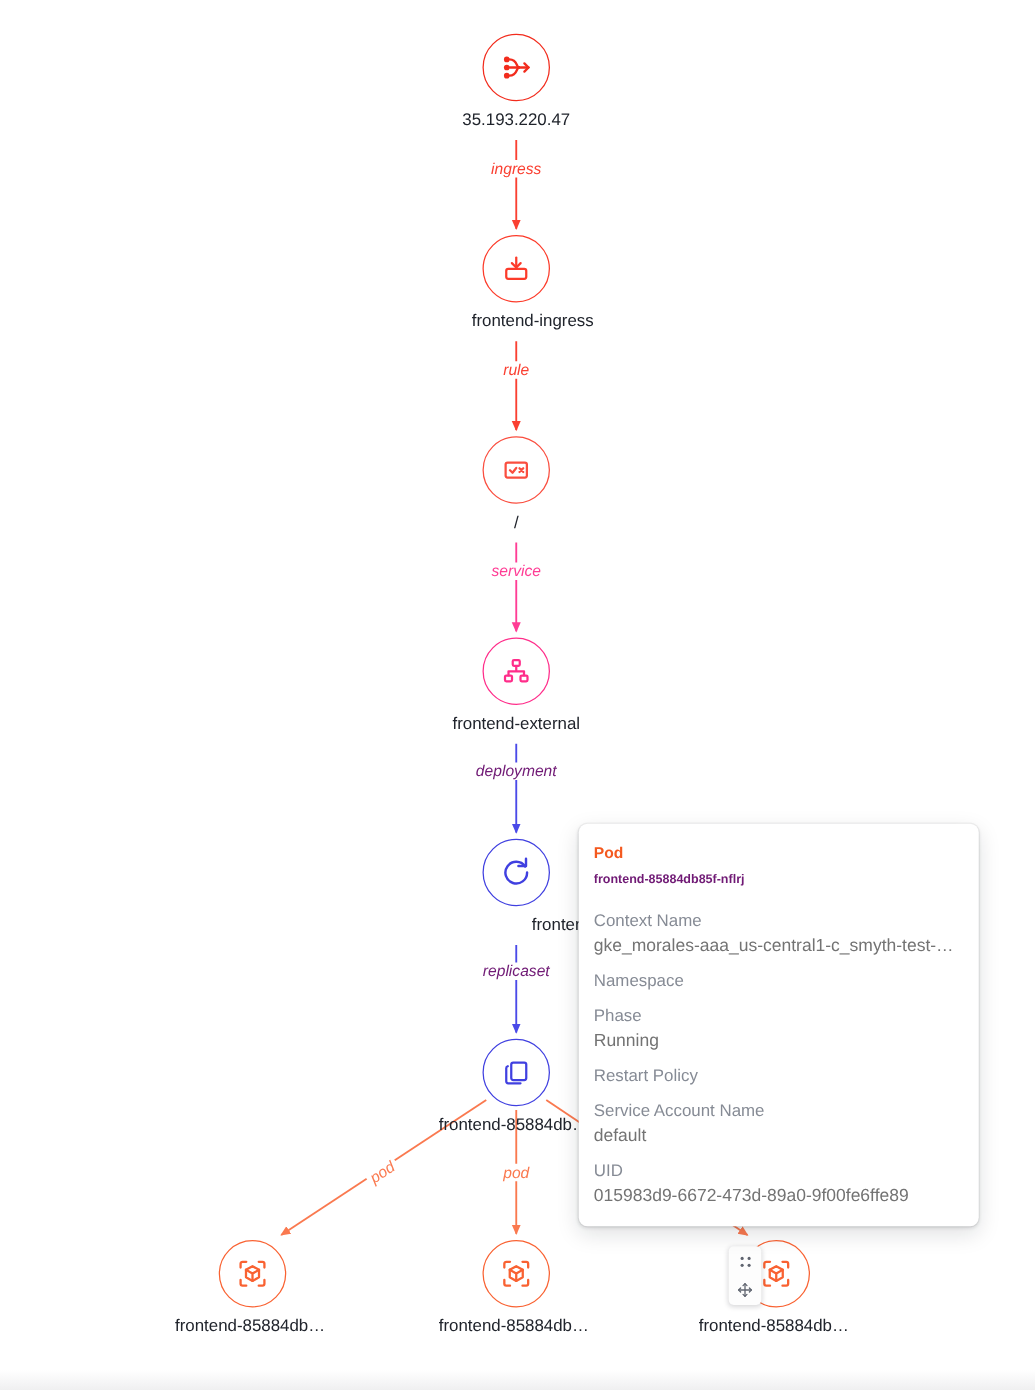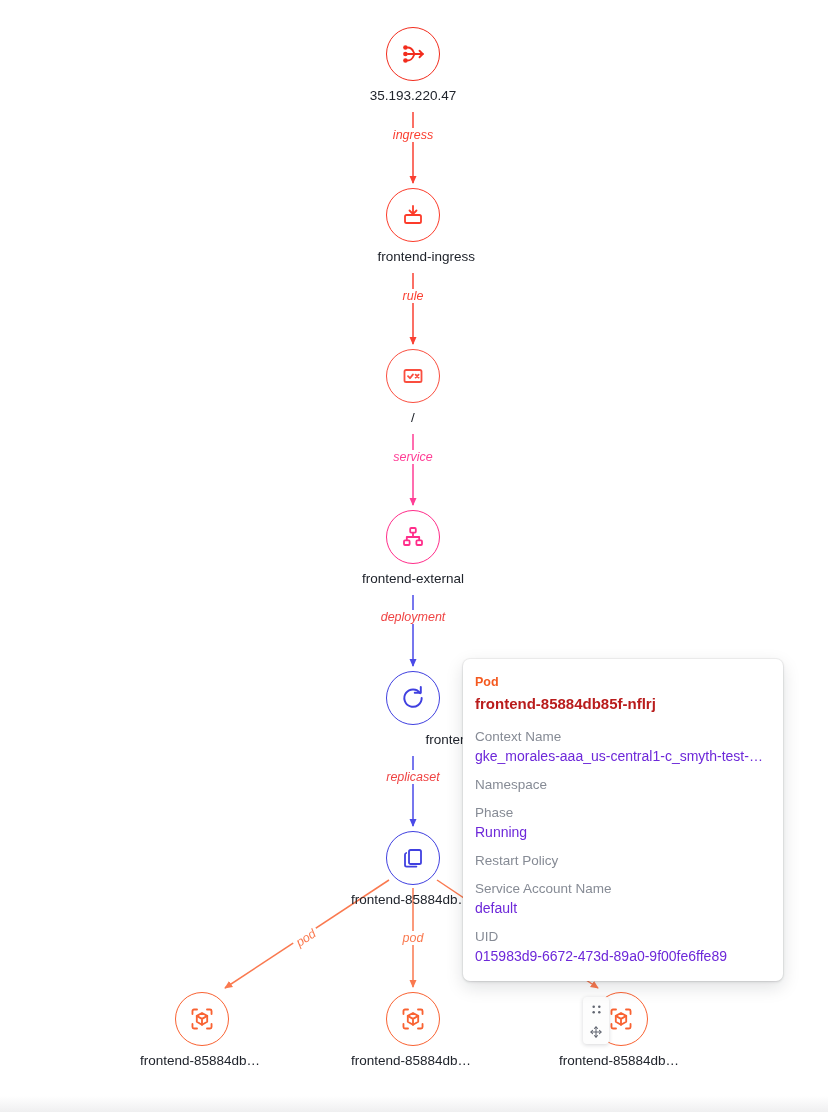"deployment" .lb-blue { color: #ef4444 -> #701a75 }
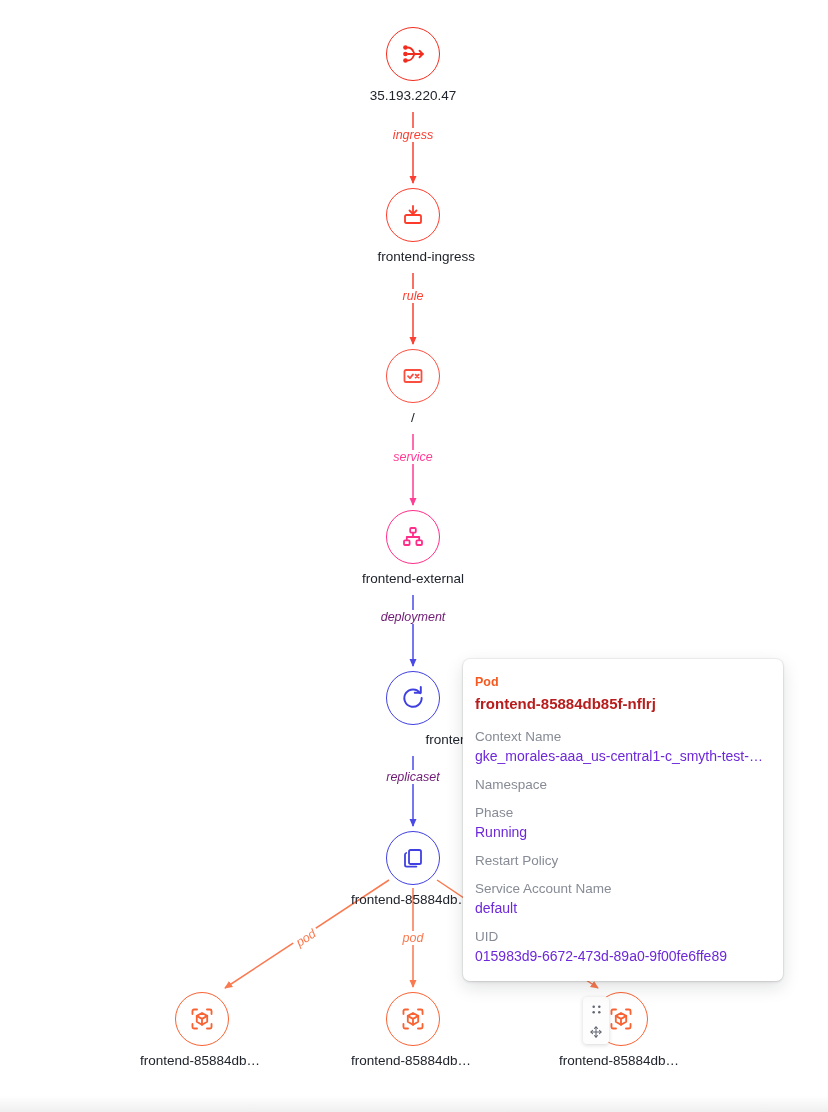"frontend-85884db85f-nflrj" #details .title { color: #b91c1c -> #701a75; font-size: 15px -> 10px }
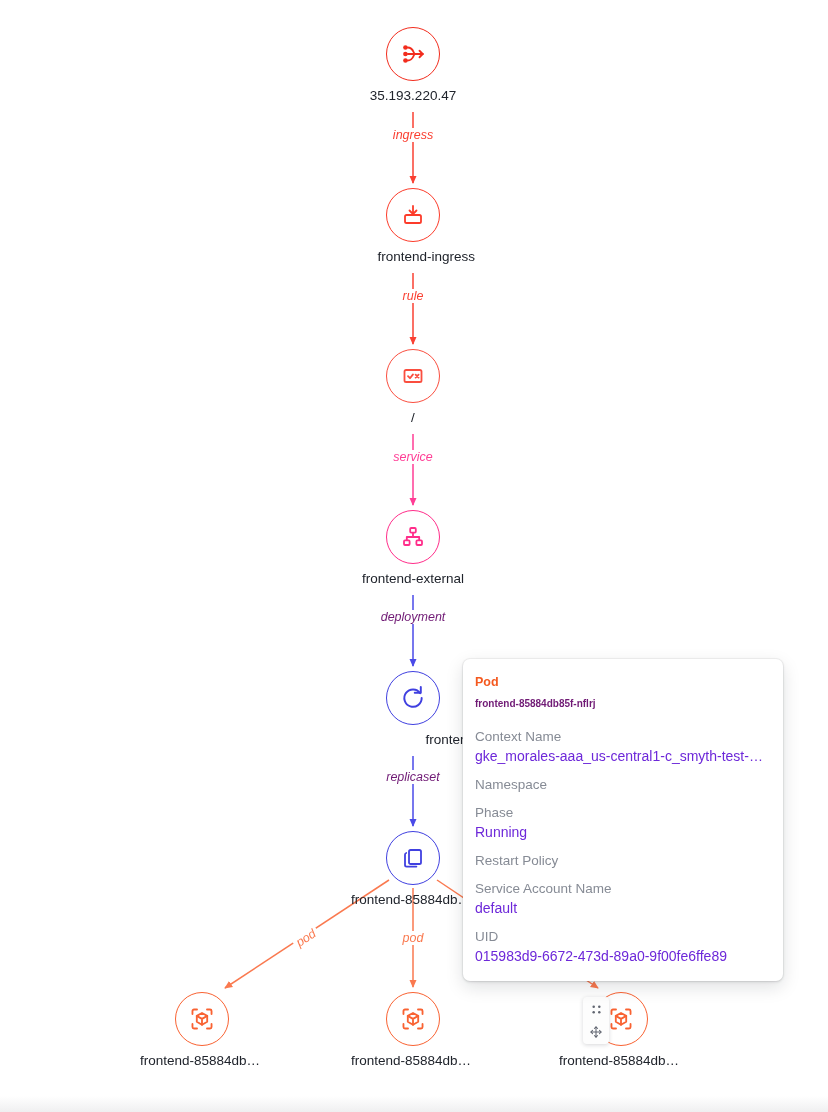"gke_morales-aaa_us-central1-c_smyth-test" #details .f-val { color: #6d28d9 -> #737373 }
